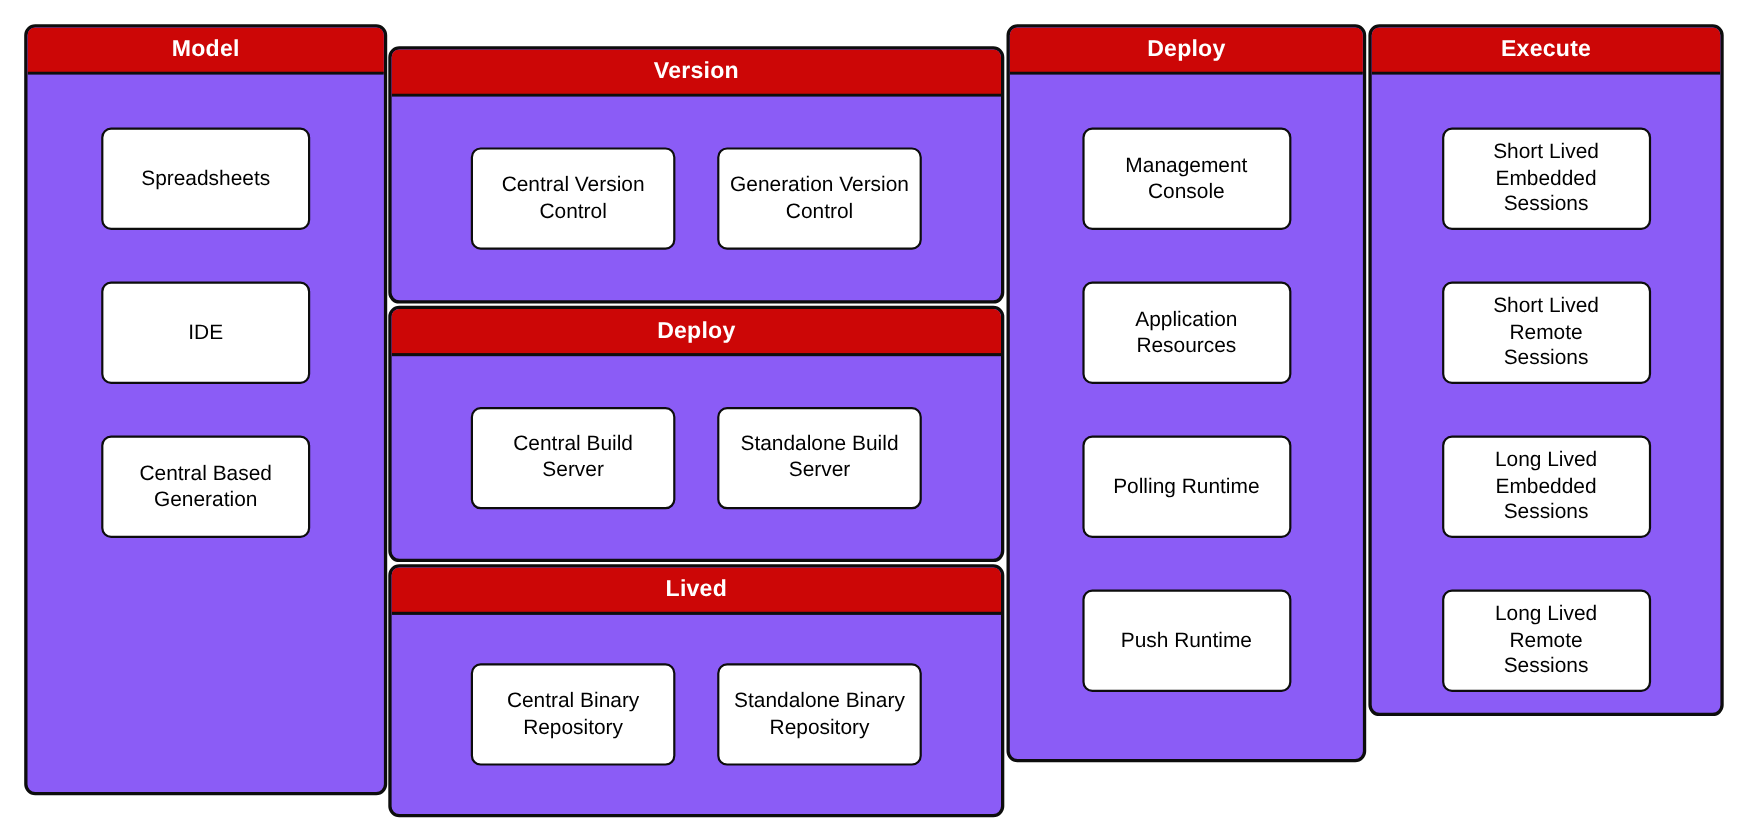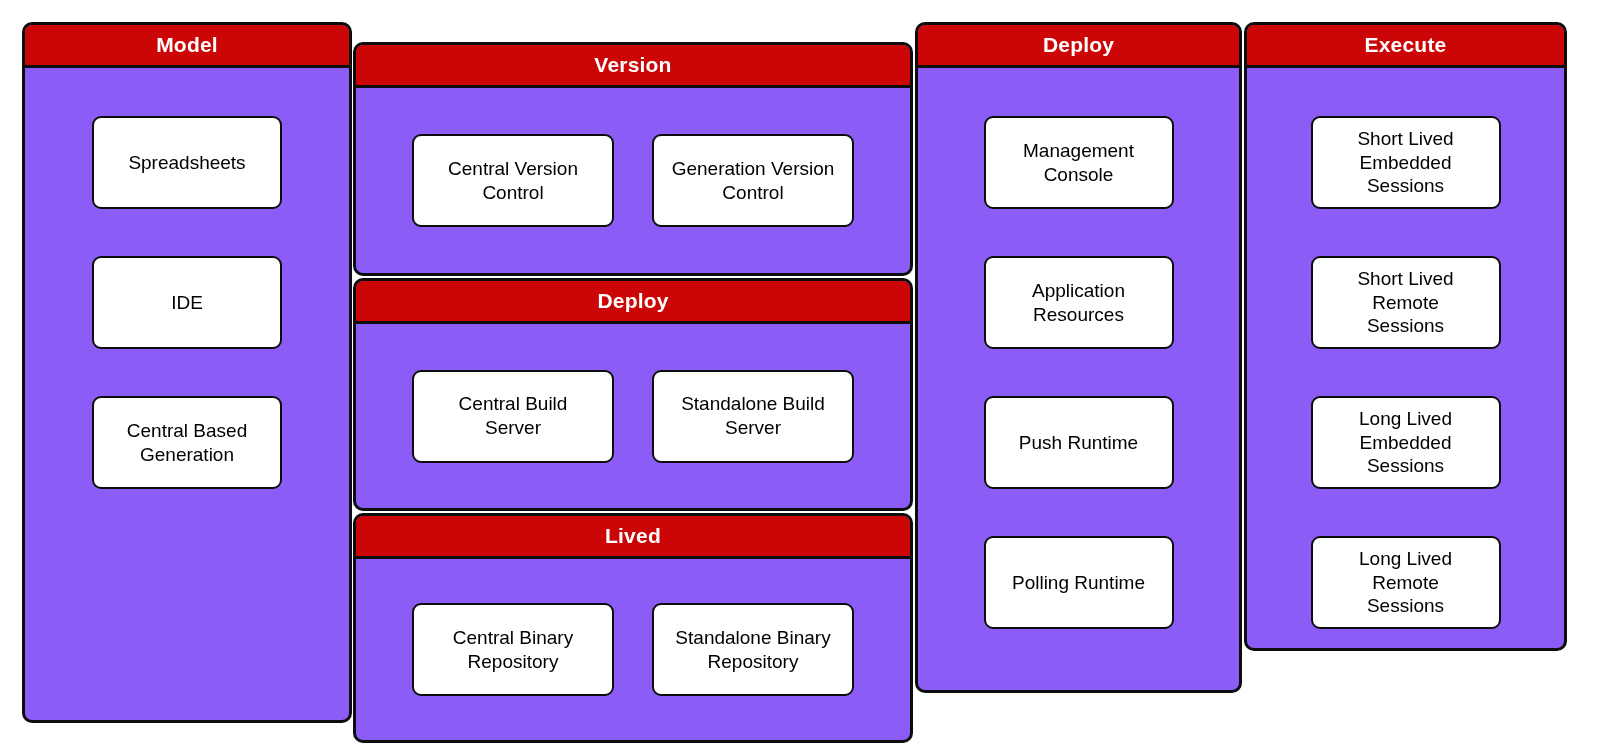"Central Version" .node-pair { width: 202px -> 186px }
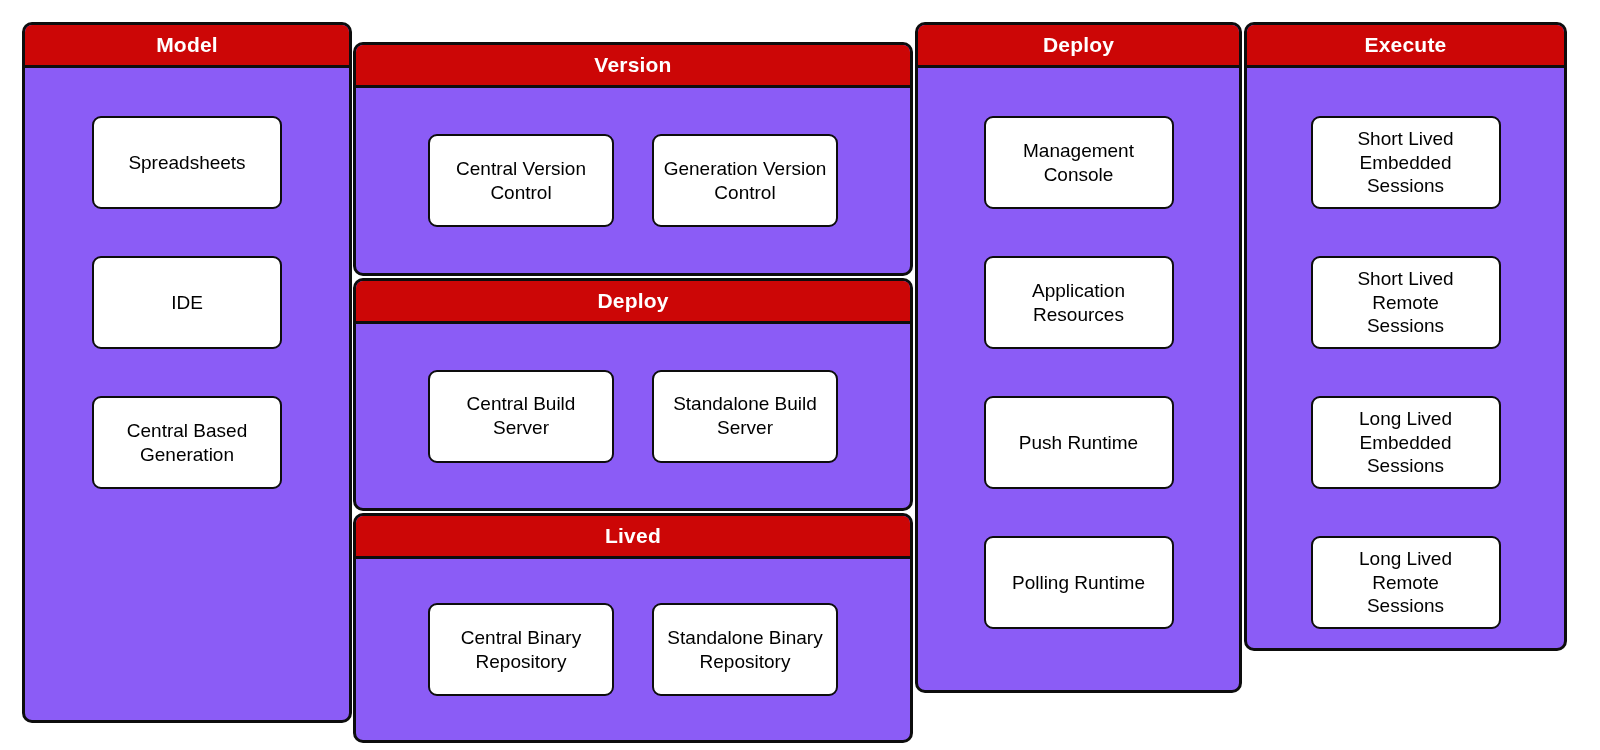"Push Runtime" div.node { order: before "Polling Runtime" -> after "Polling Runtime" }
